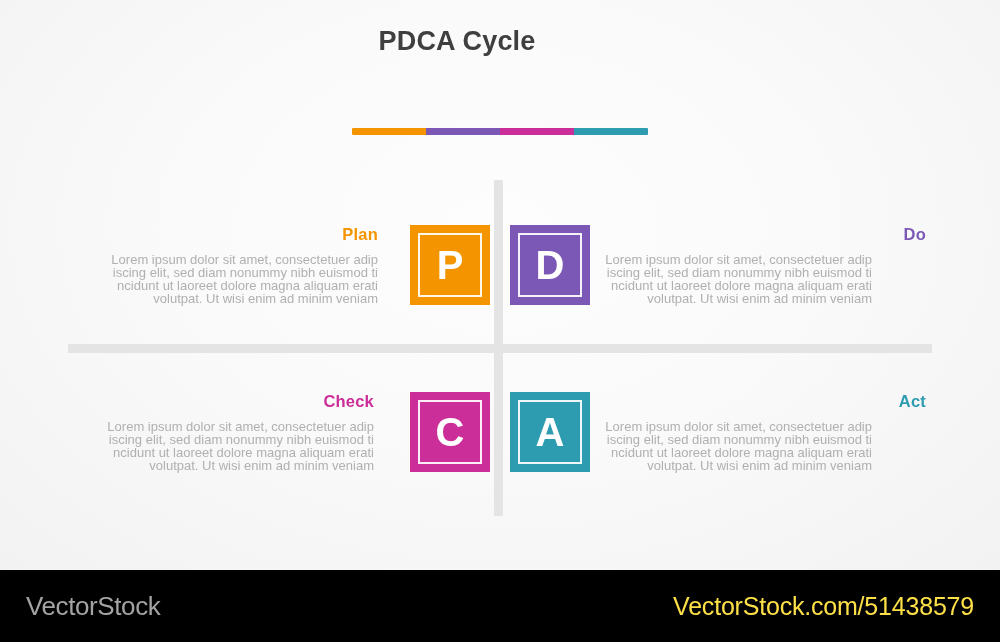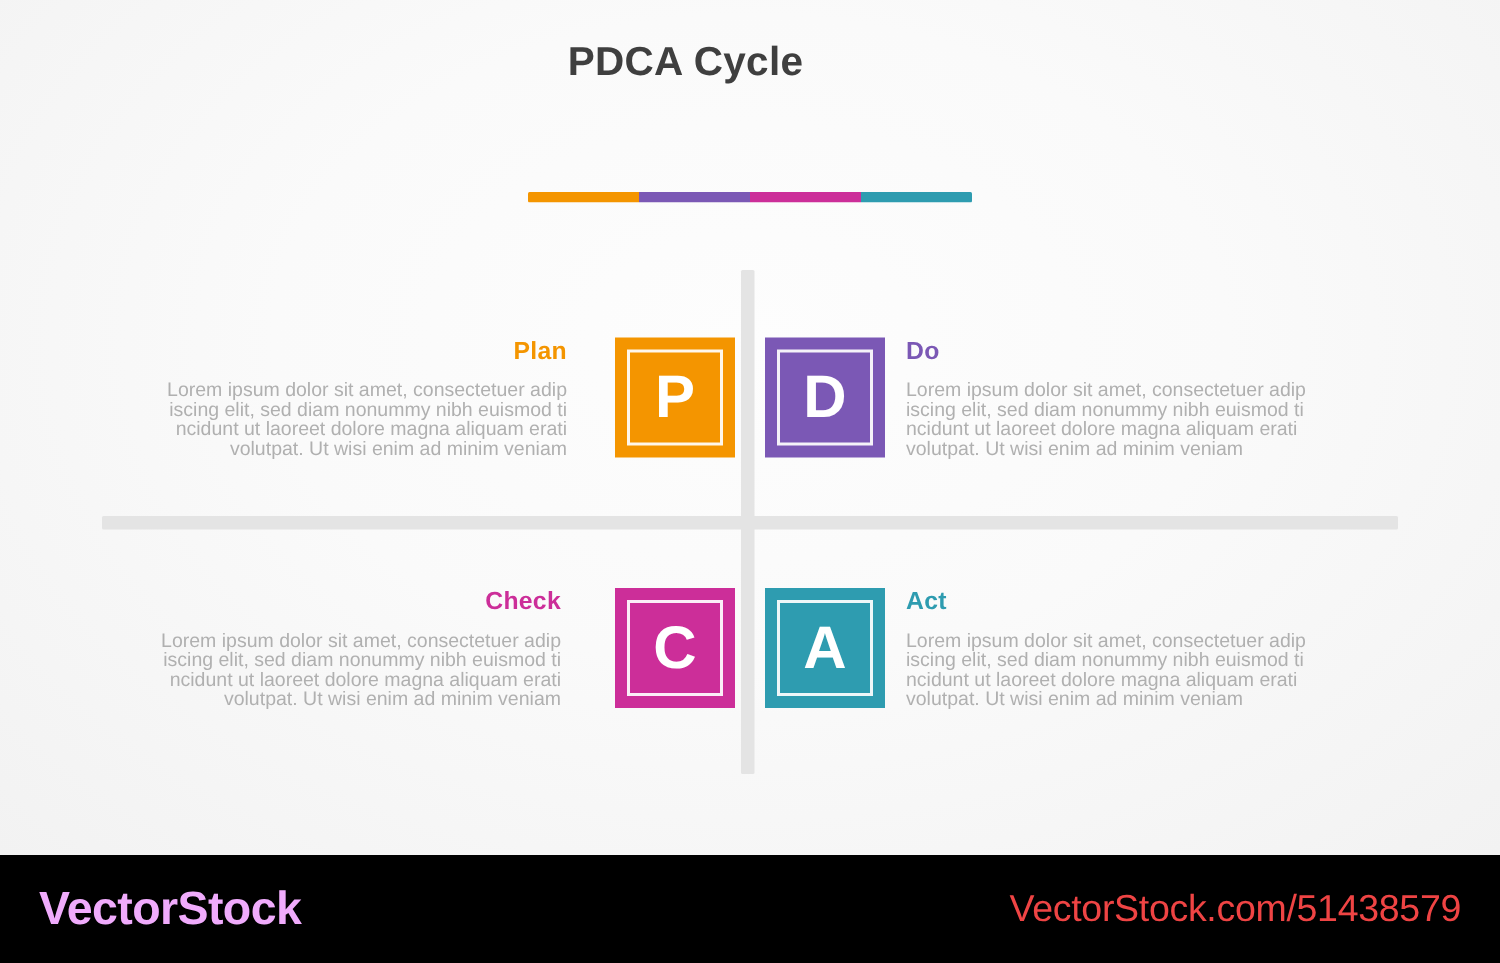"Do" .quad.right-side .texts { text-align: left -> right }
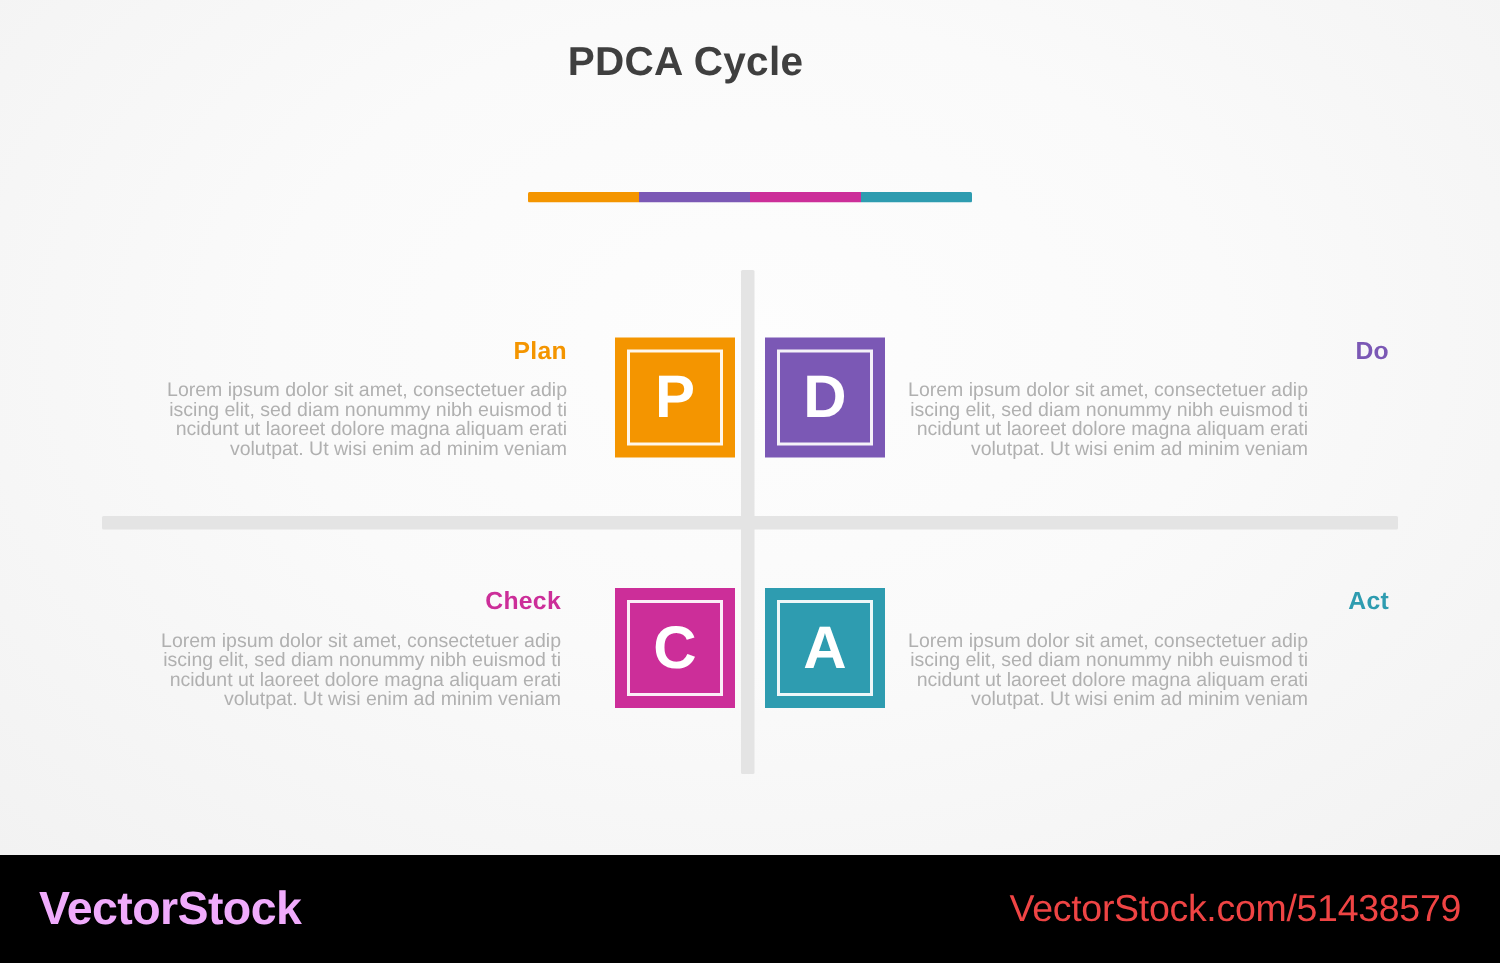"VectorStock" .footer-logo { color: #f0abfc -> #a3a3a3; font-size: 31px -> 26px; font-weight: 700 -> 400 }
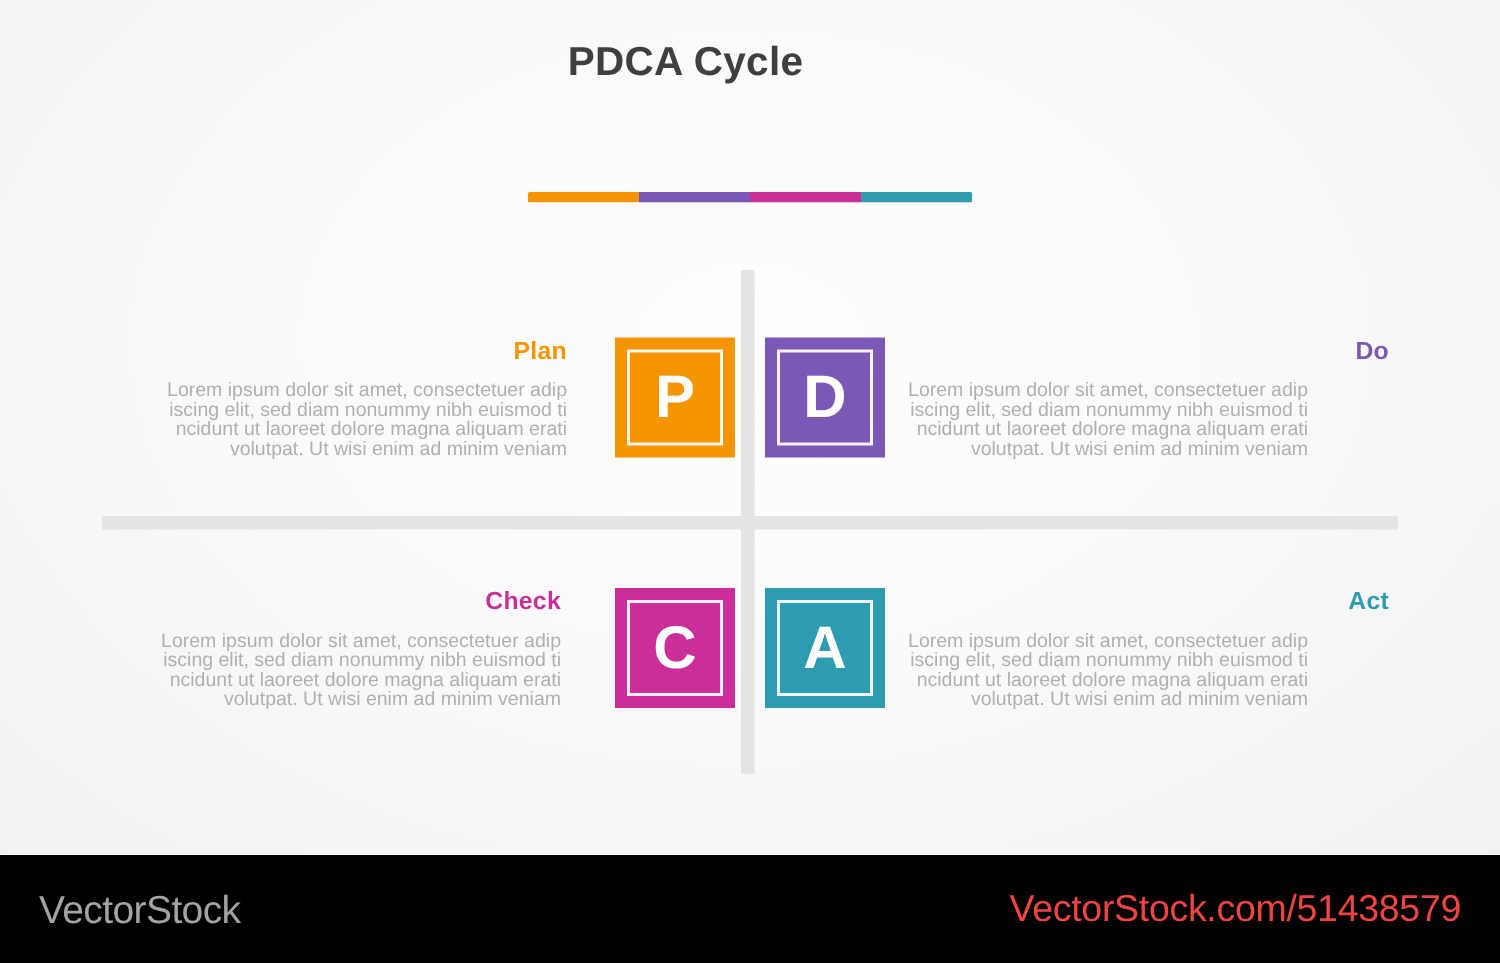"VectorStock.com/51438579" .footer-url { color: #ef4444 -> #fde047 }
